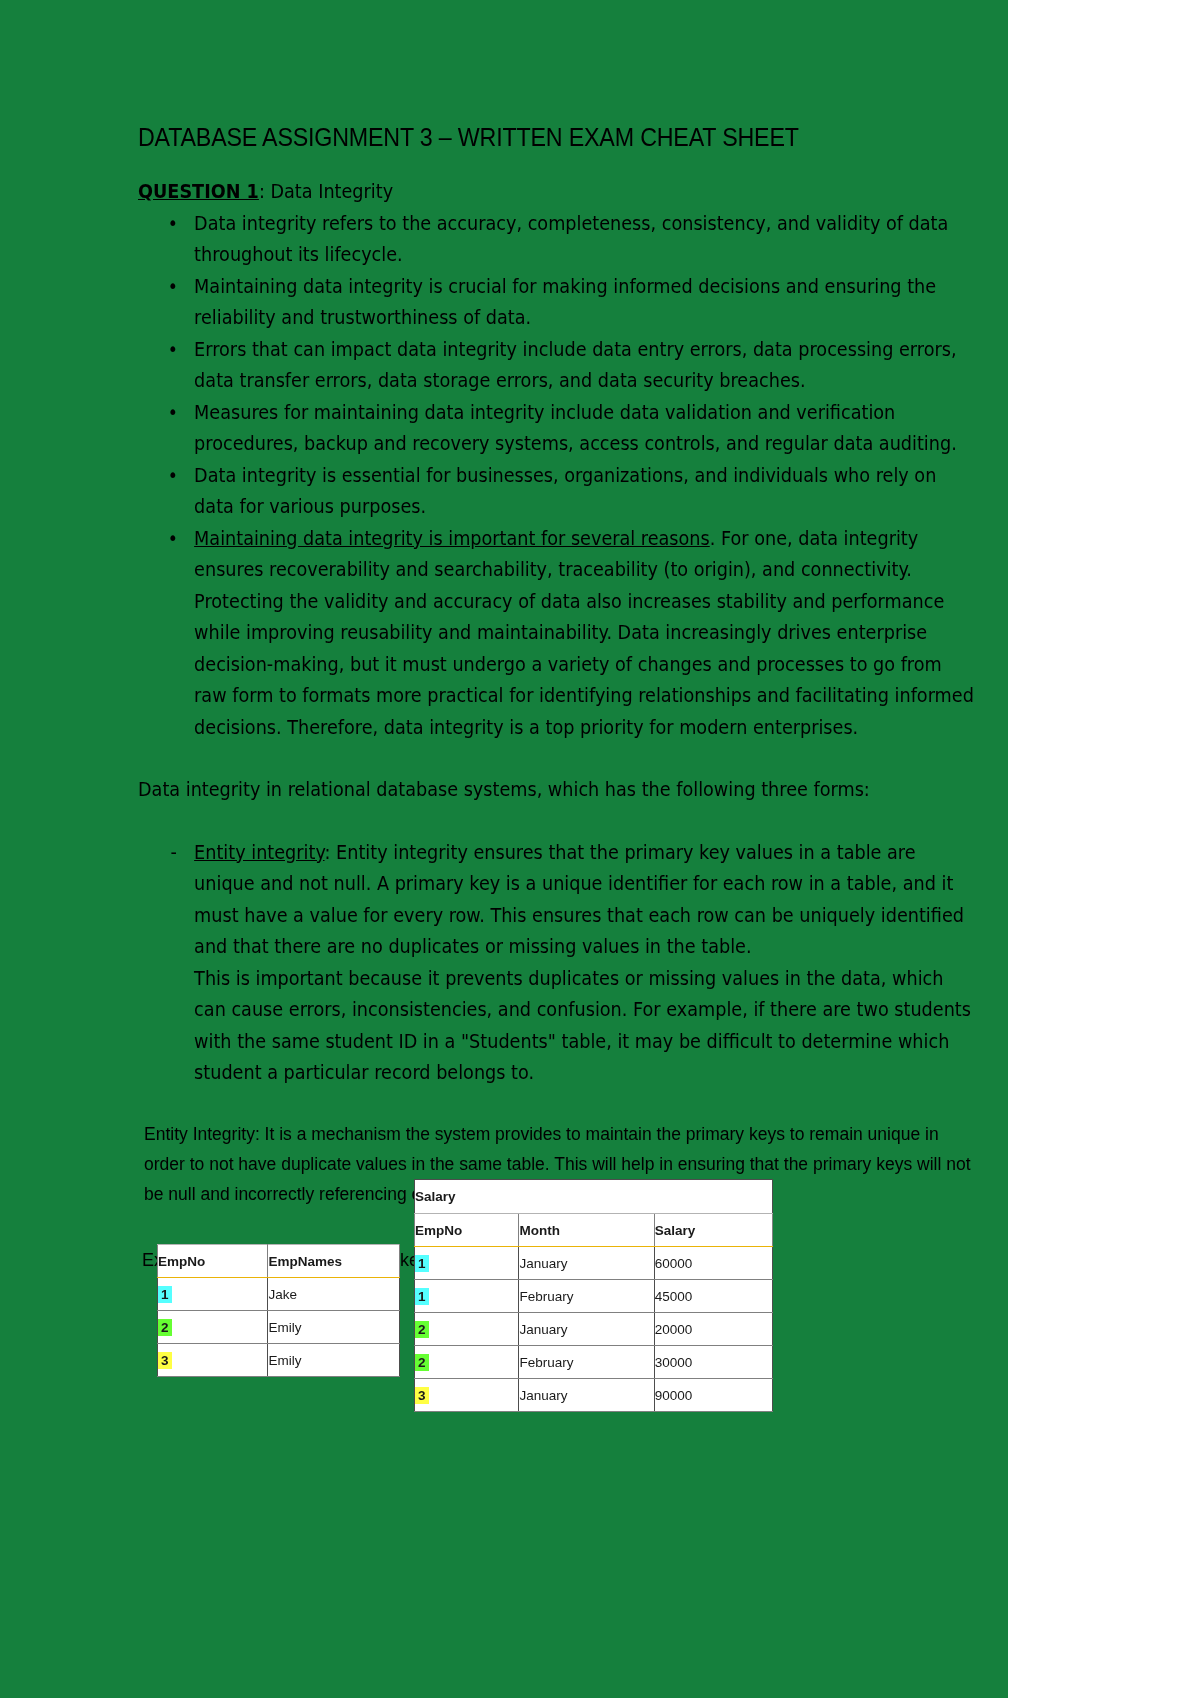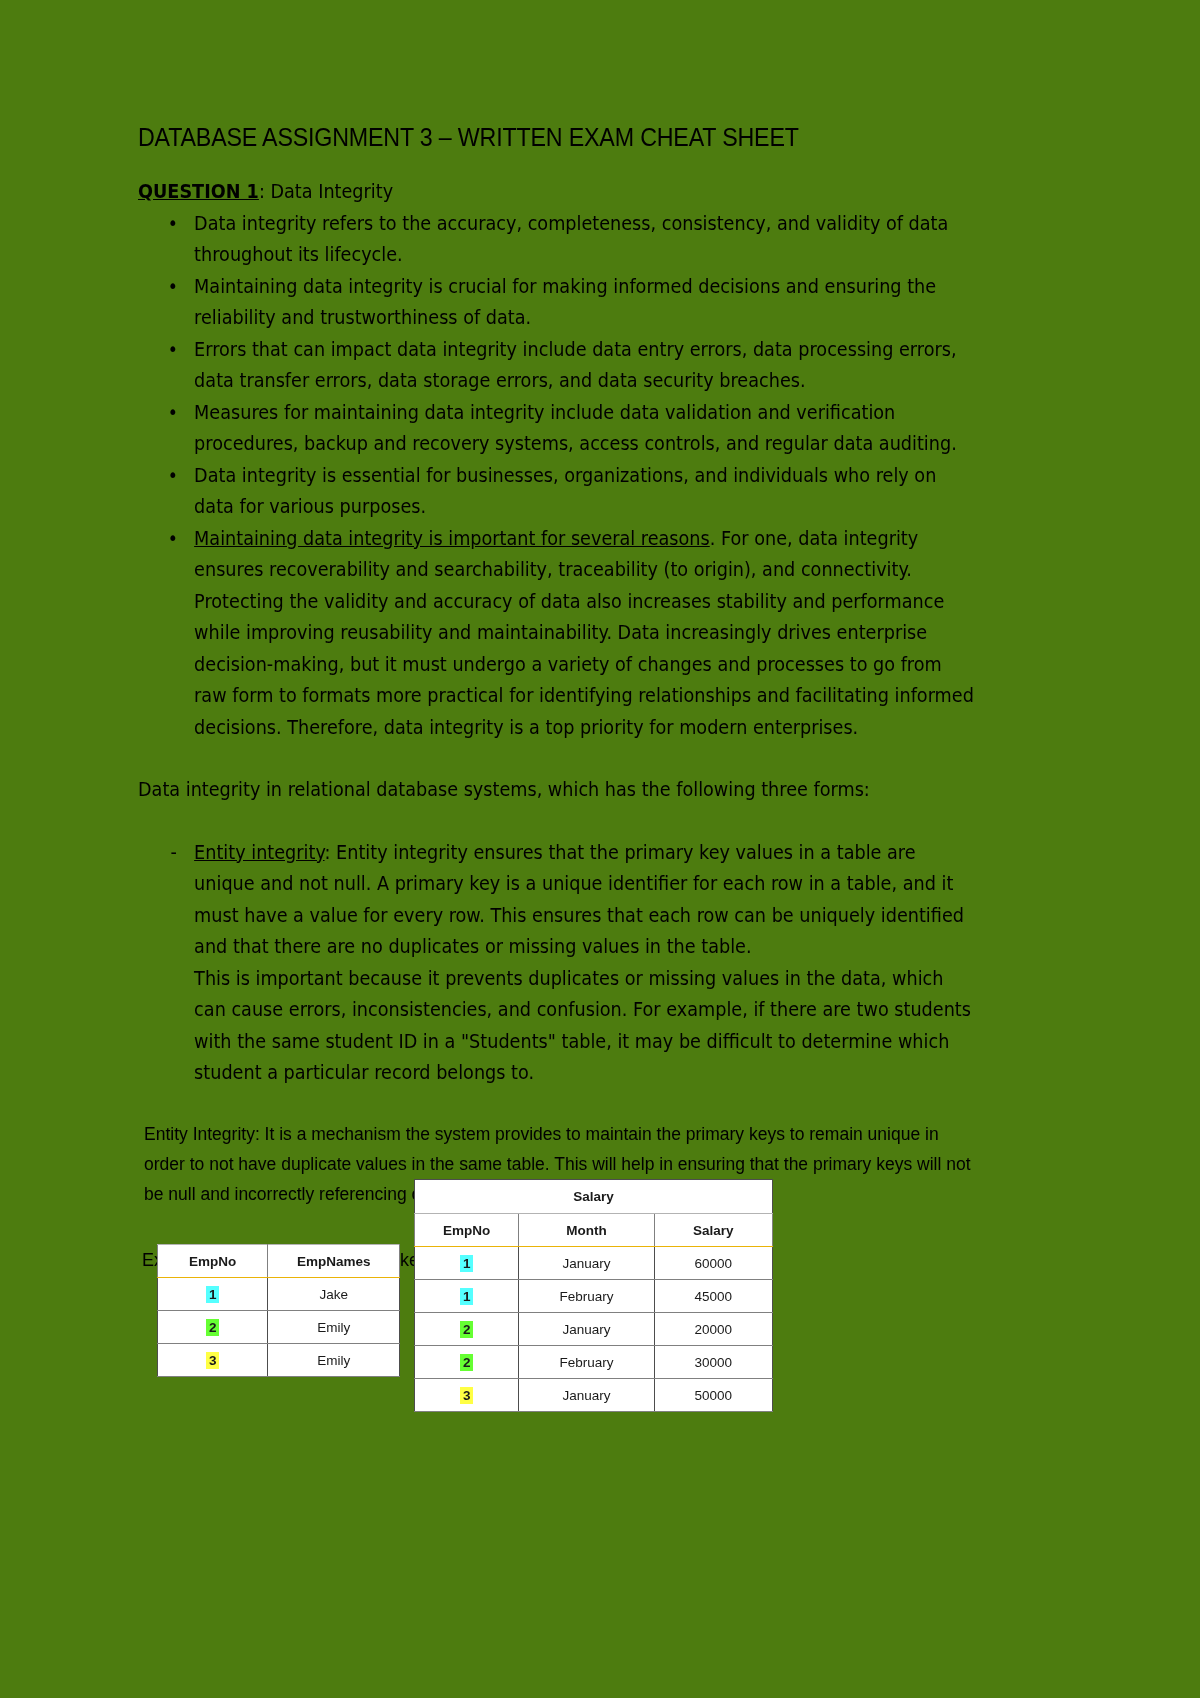"DATABASE ASSIGNMENT 3 – WRITTEN" .page { background: #4d7c0f -> #15803d; width: 1200px -> 1008px }
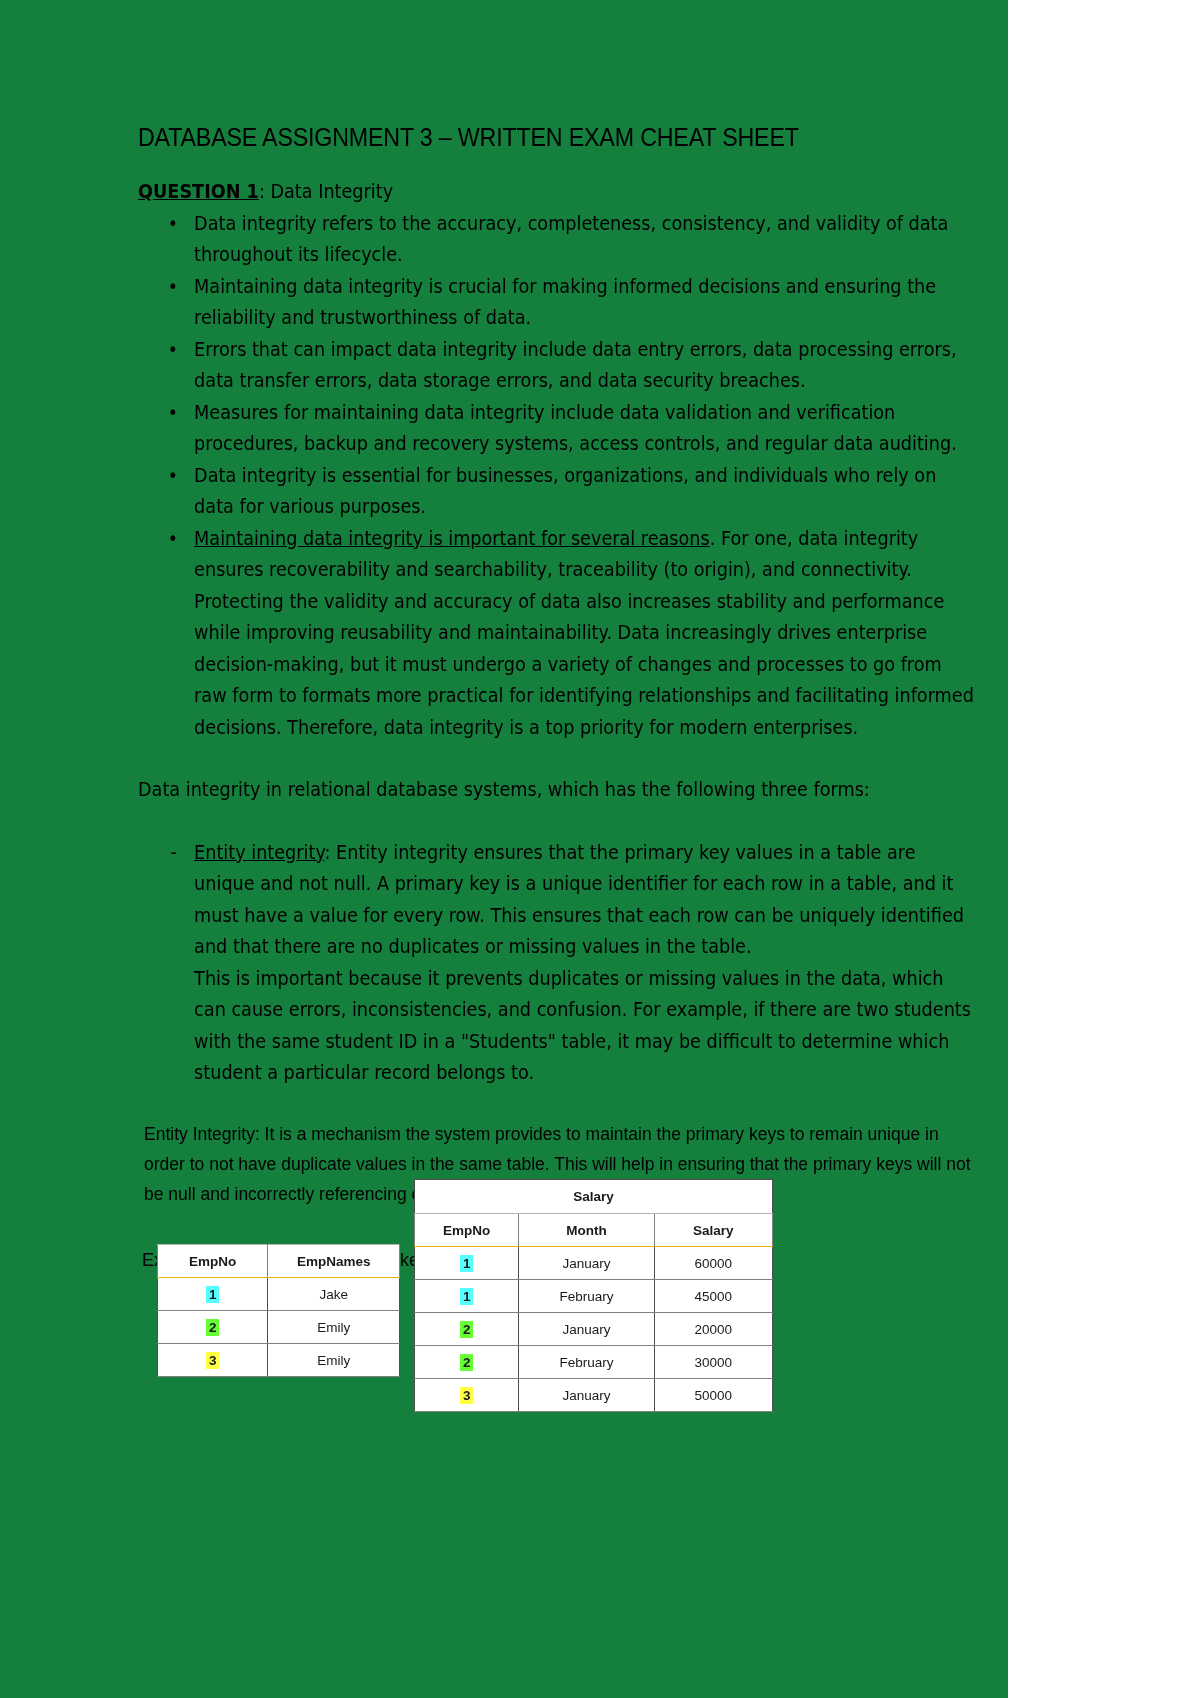"Salary" table.data-table td, table.data-table th { text-align: center -> none }
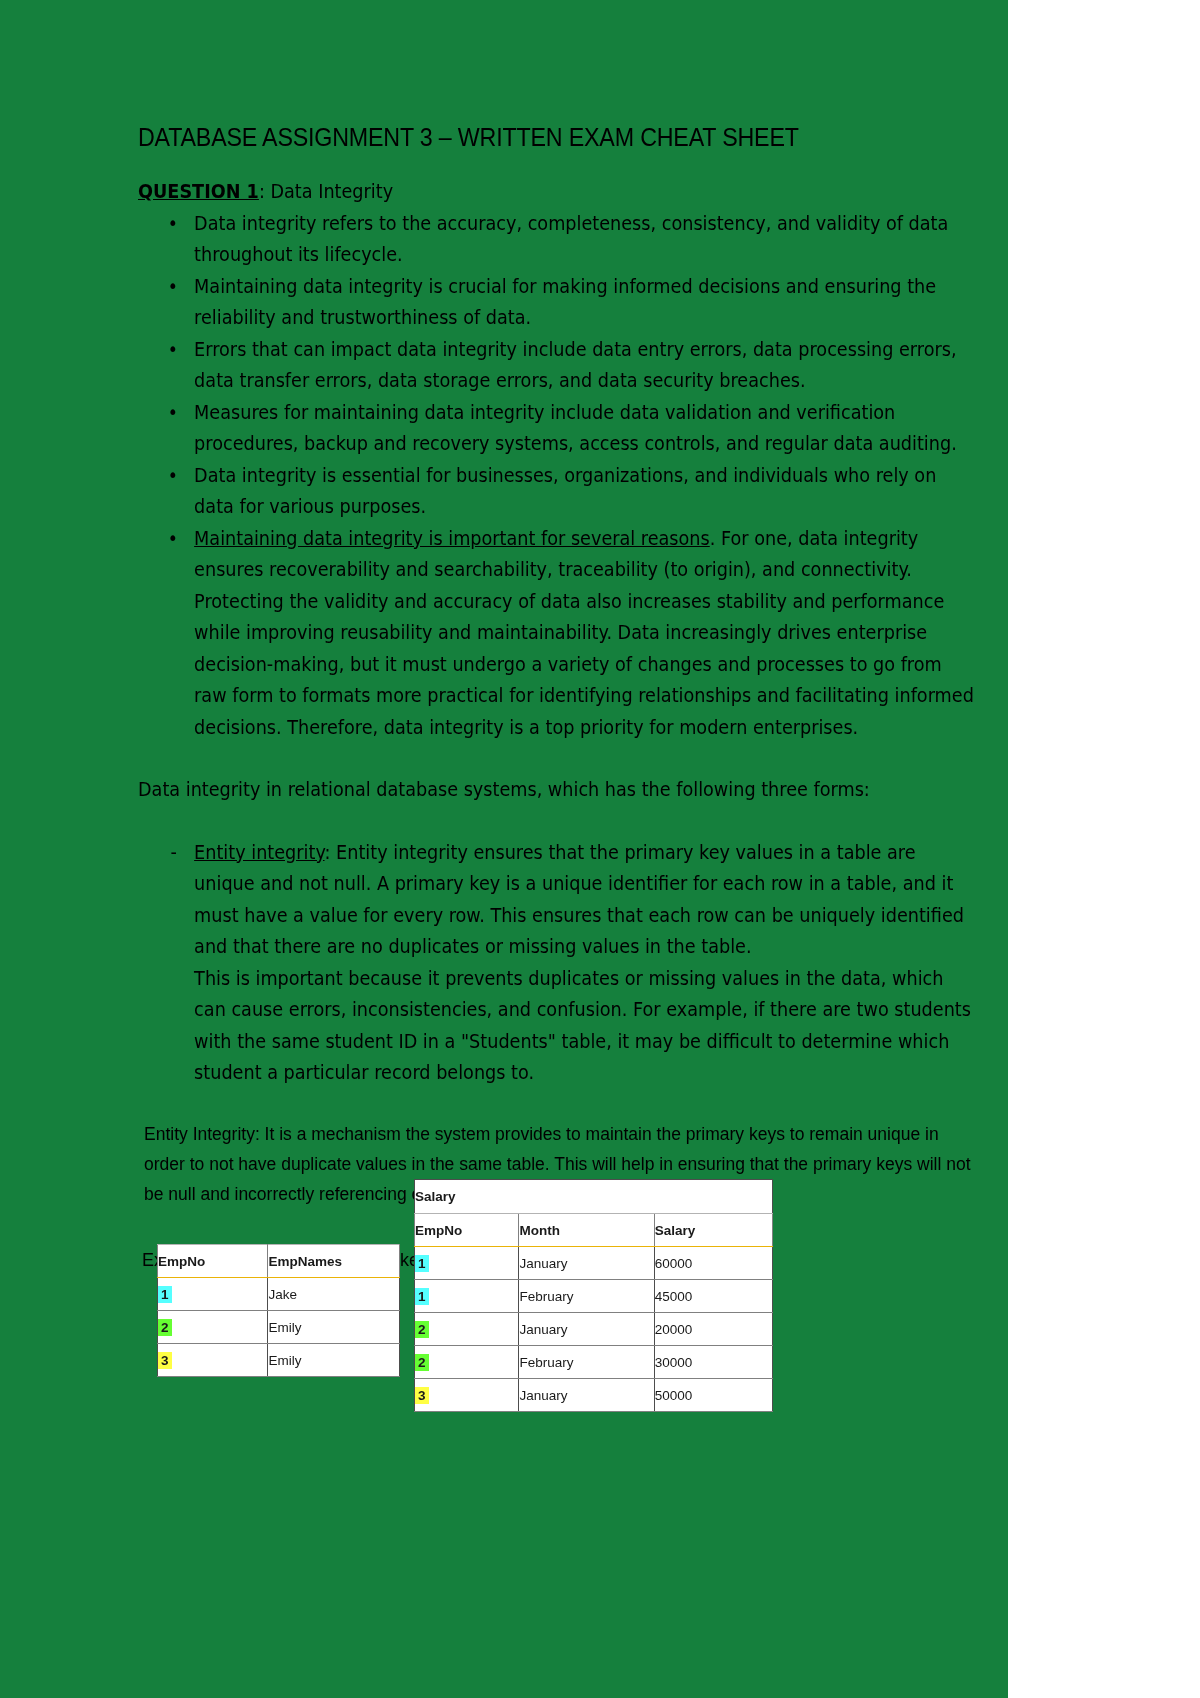"50000" td.cell { text: 50000 -> 90000 }
